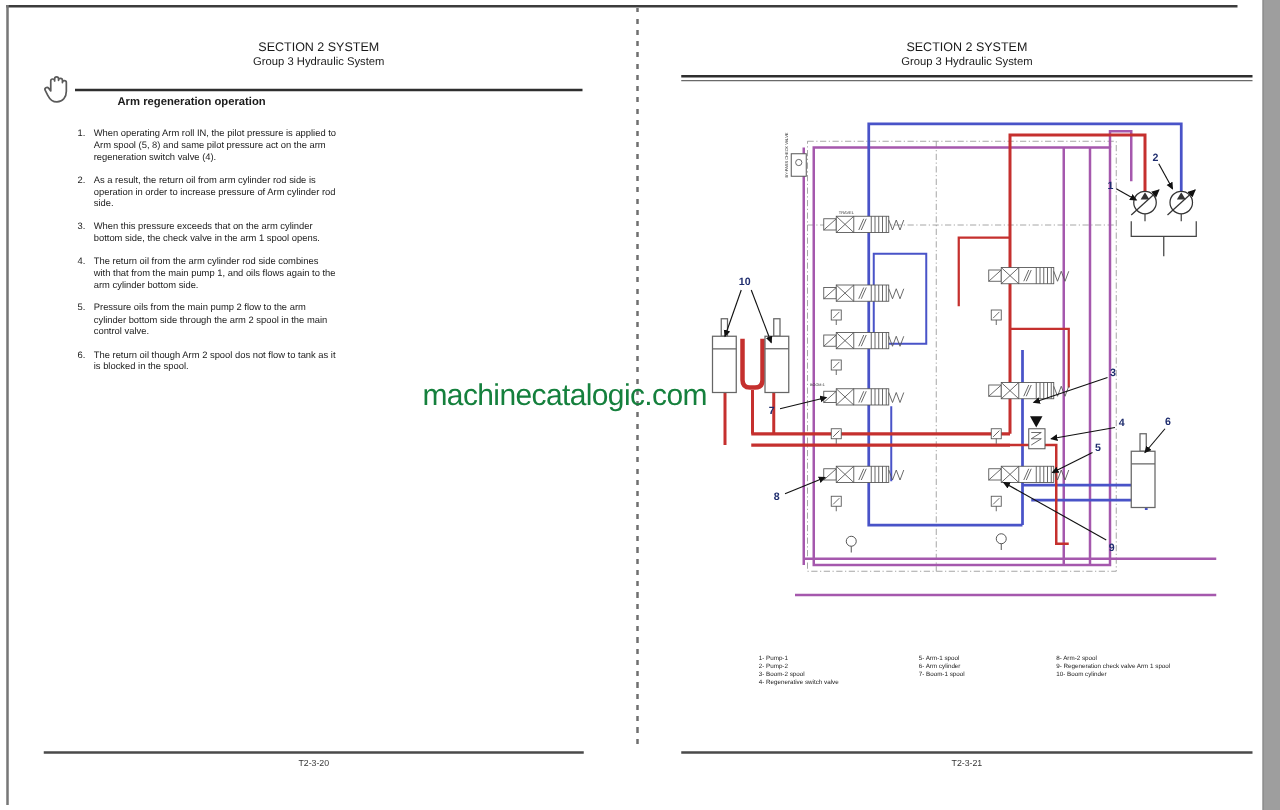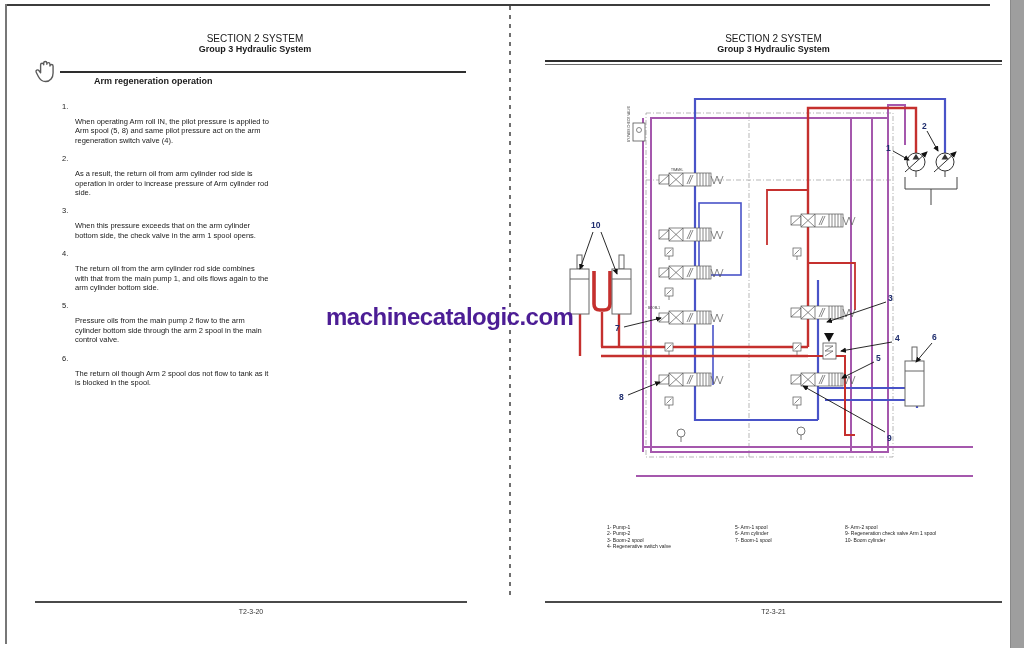"Group 3 Hydraulic System" .hdr2 { font-weight: bold -> normal }
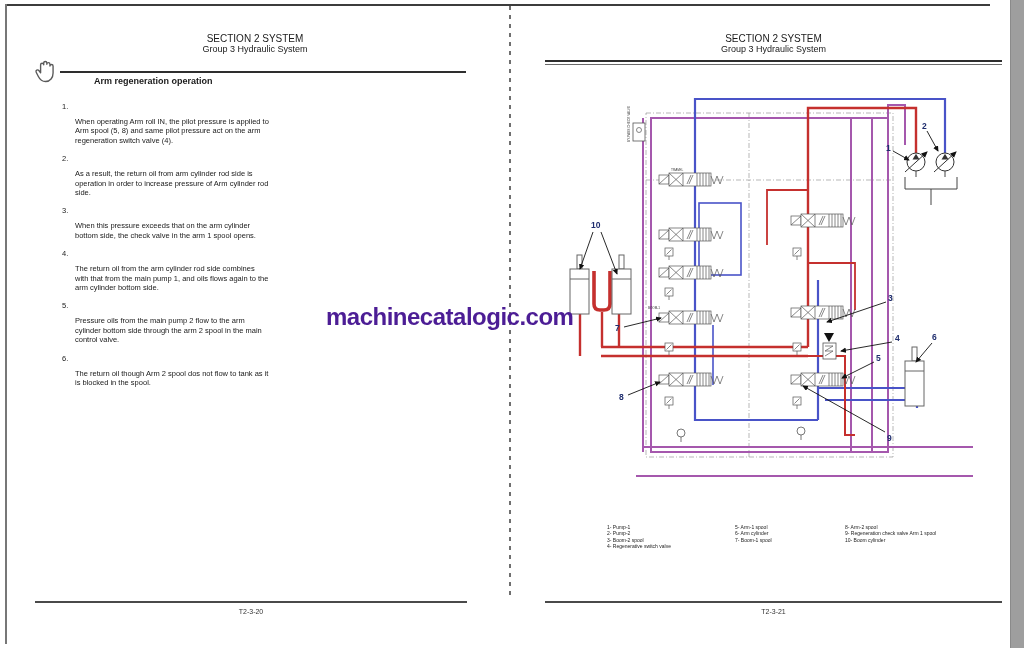"When operating Arm roll IN," .li .txt { margin-top: 15px -> none }
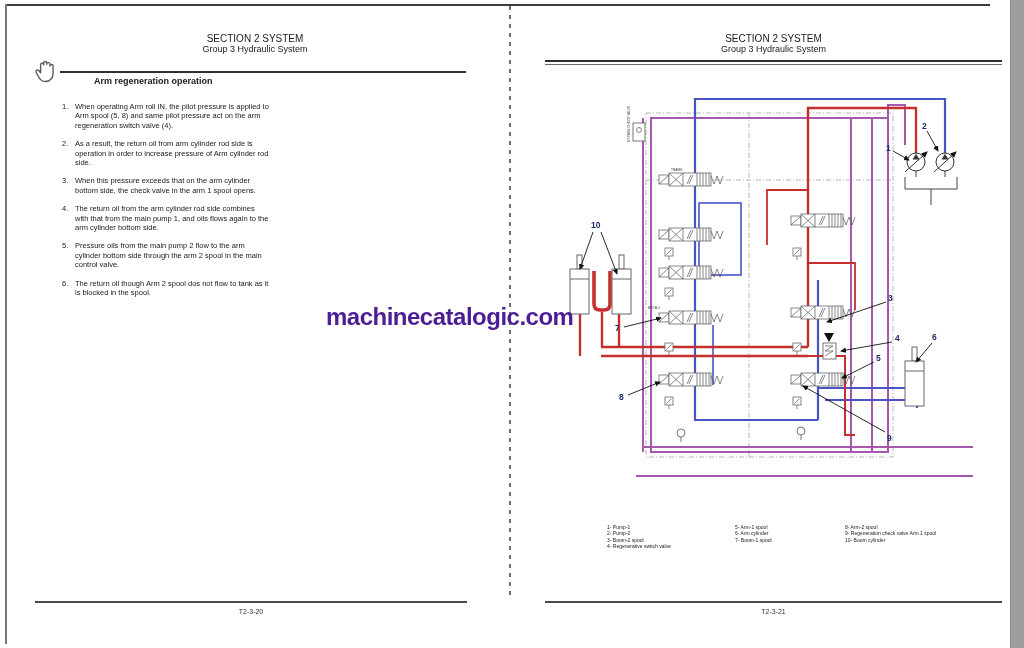"machinecatalogic.com" #watermark { color: #4c1d95 -> #15803d; font-weight: bold -> normal; left: 326px -> 338px }
